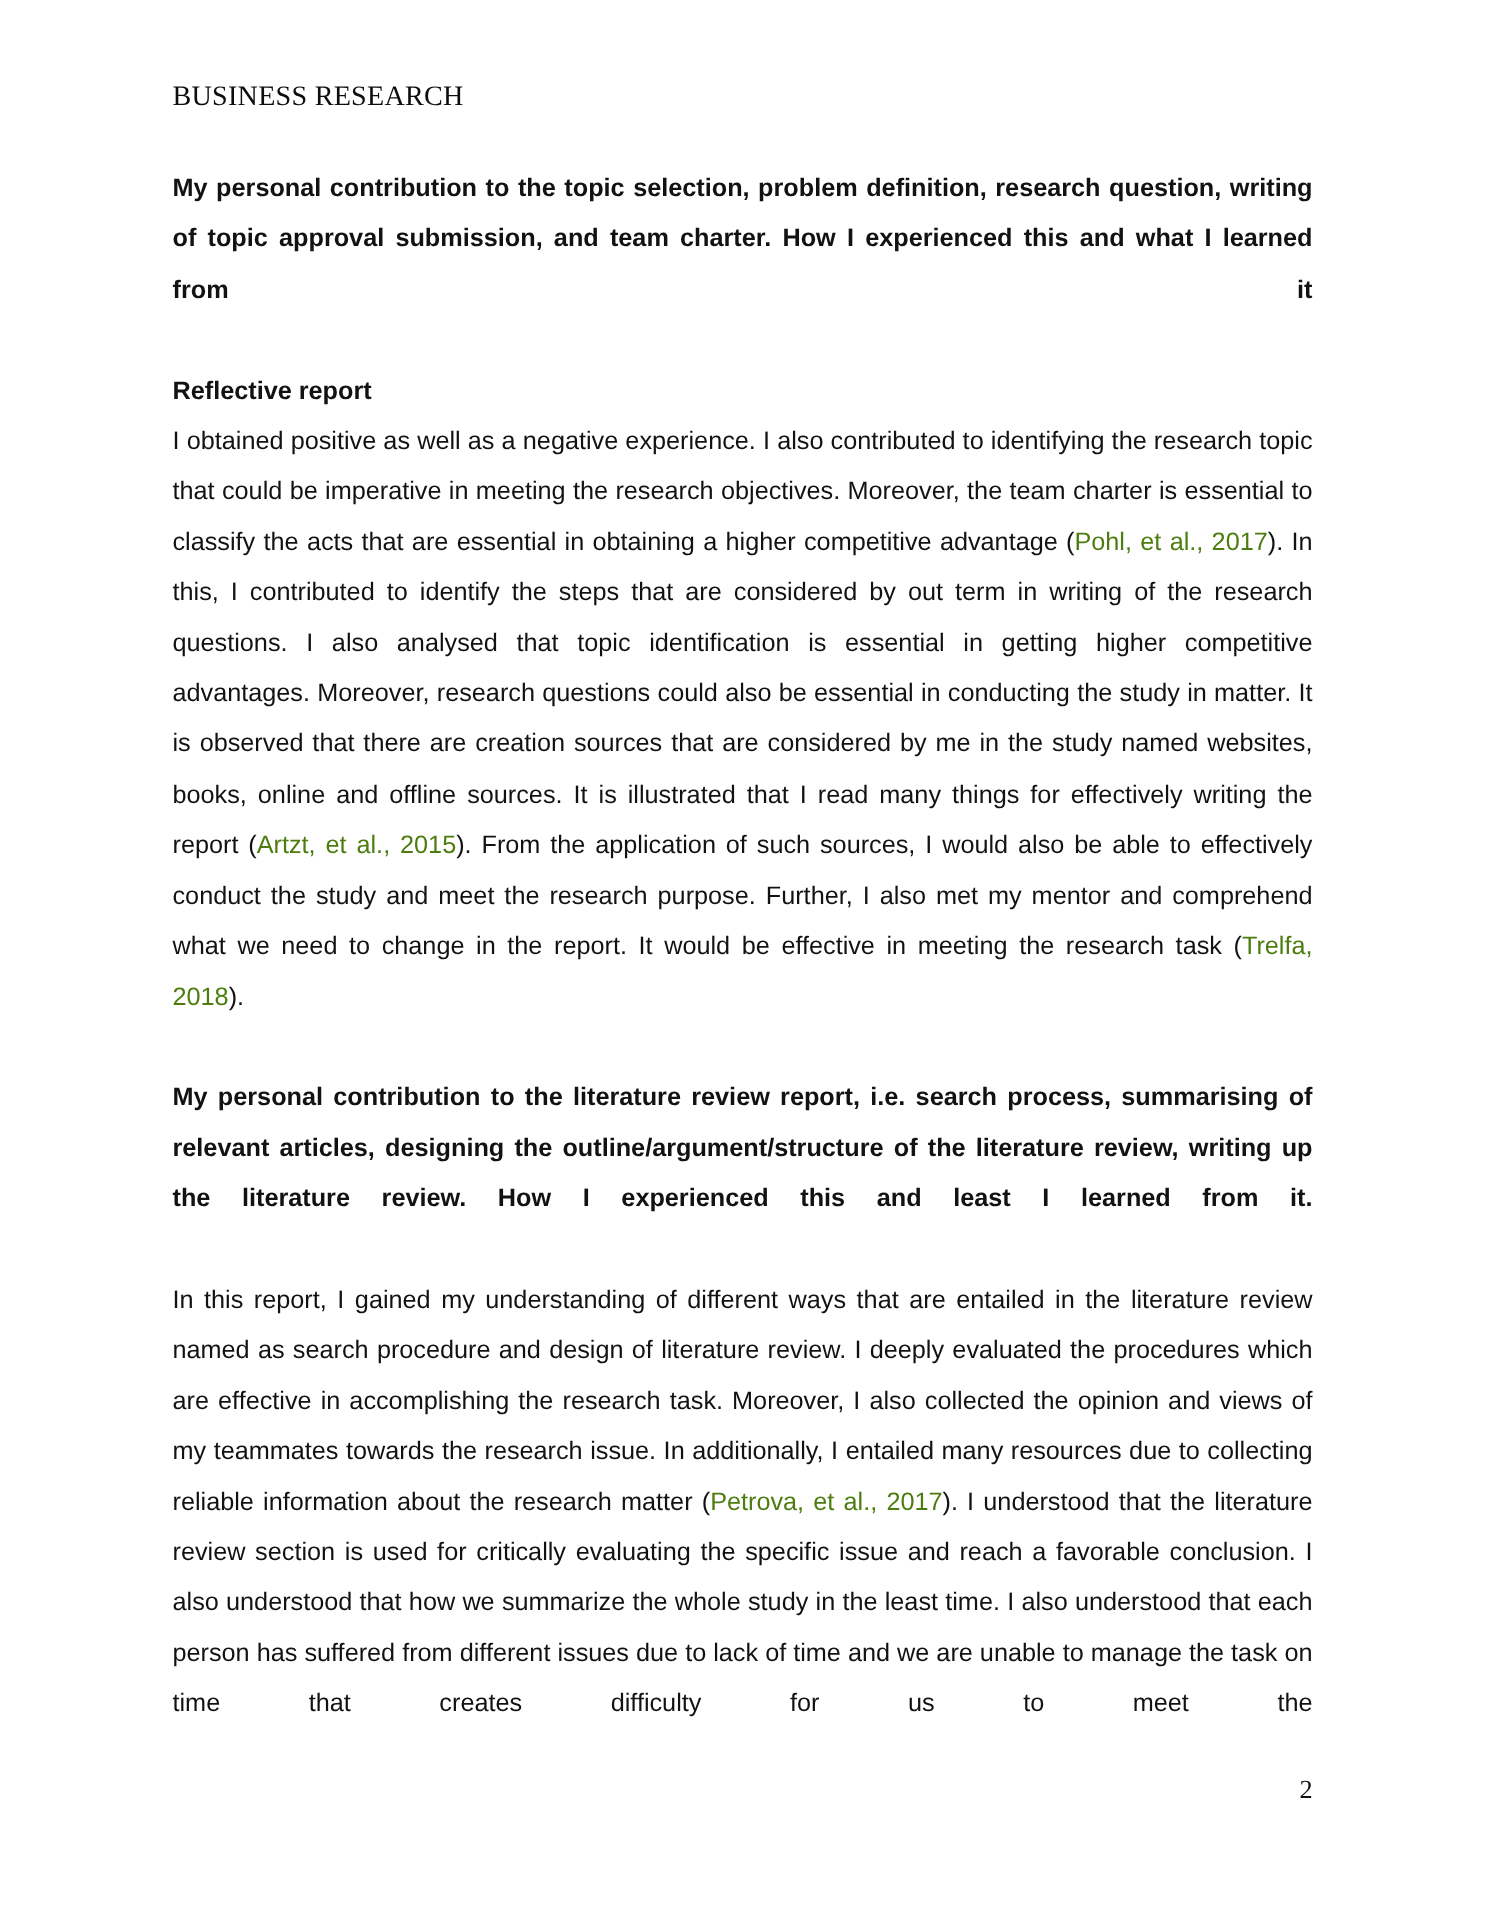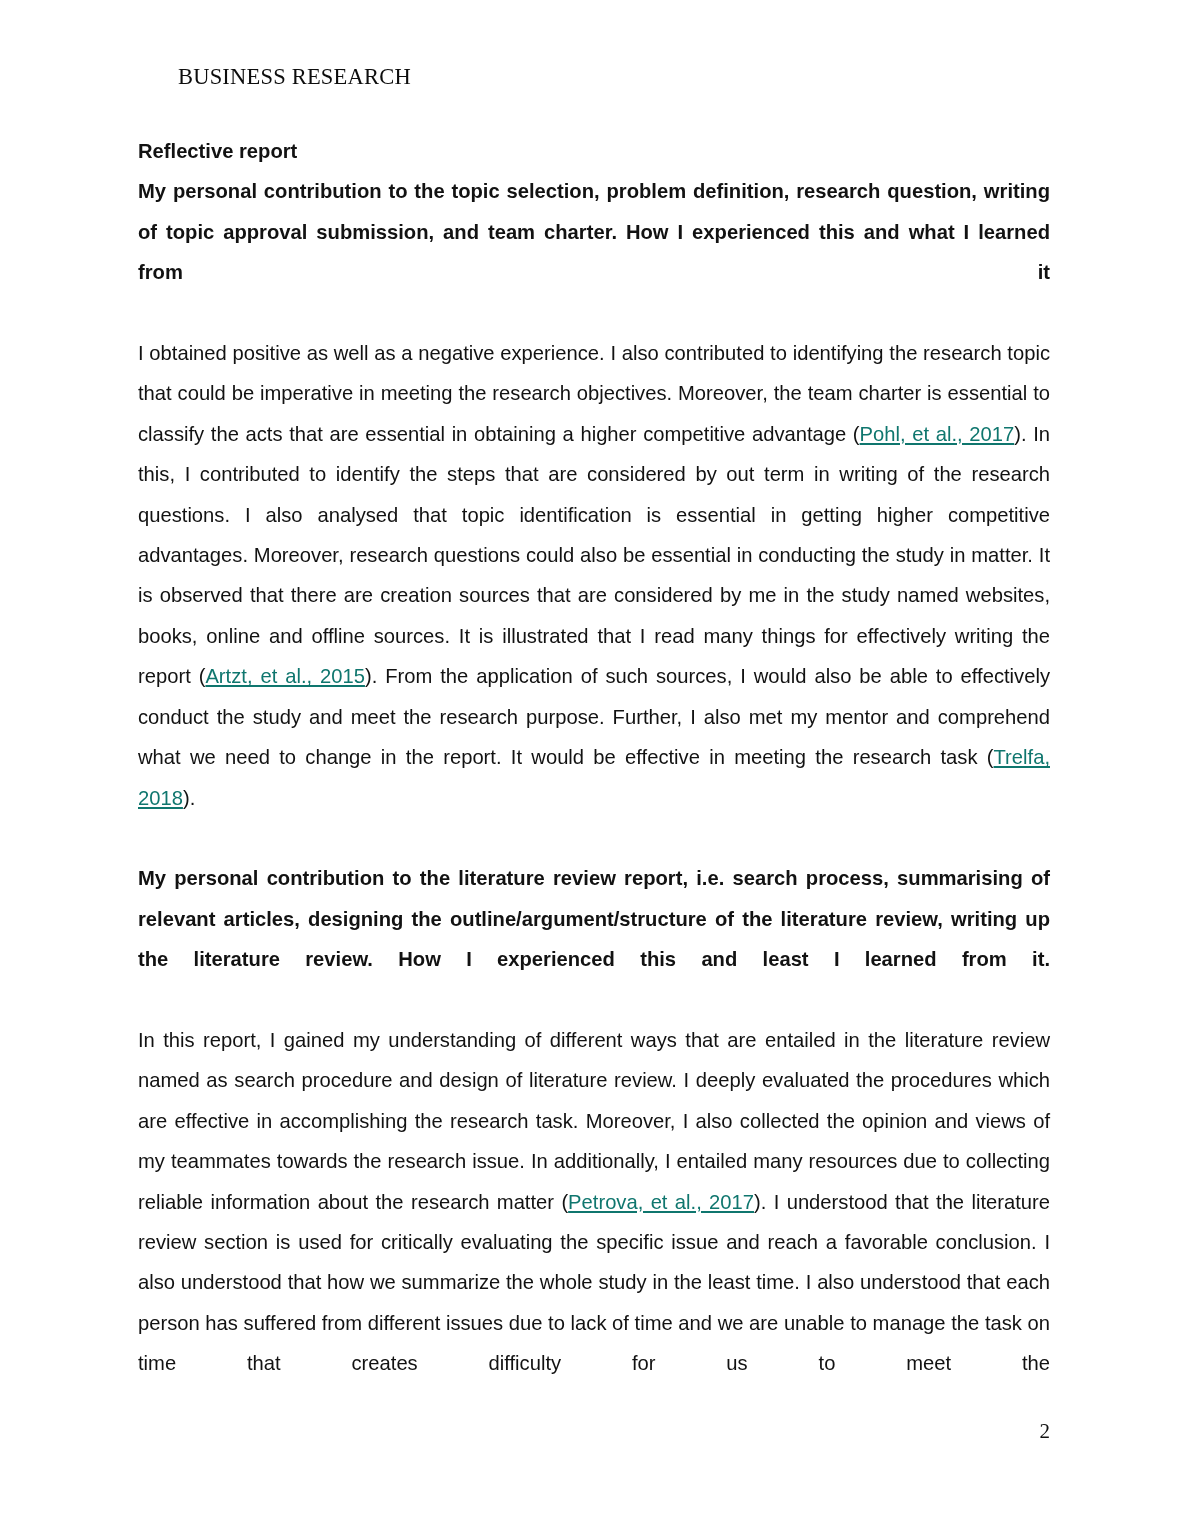"BUSINESS RESEARCH" .running-head { margin-left: 40px -> none }
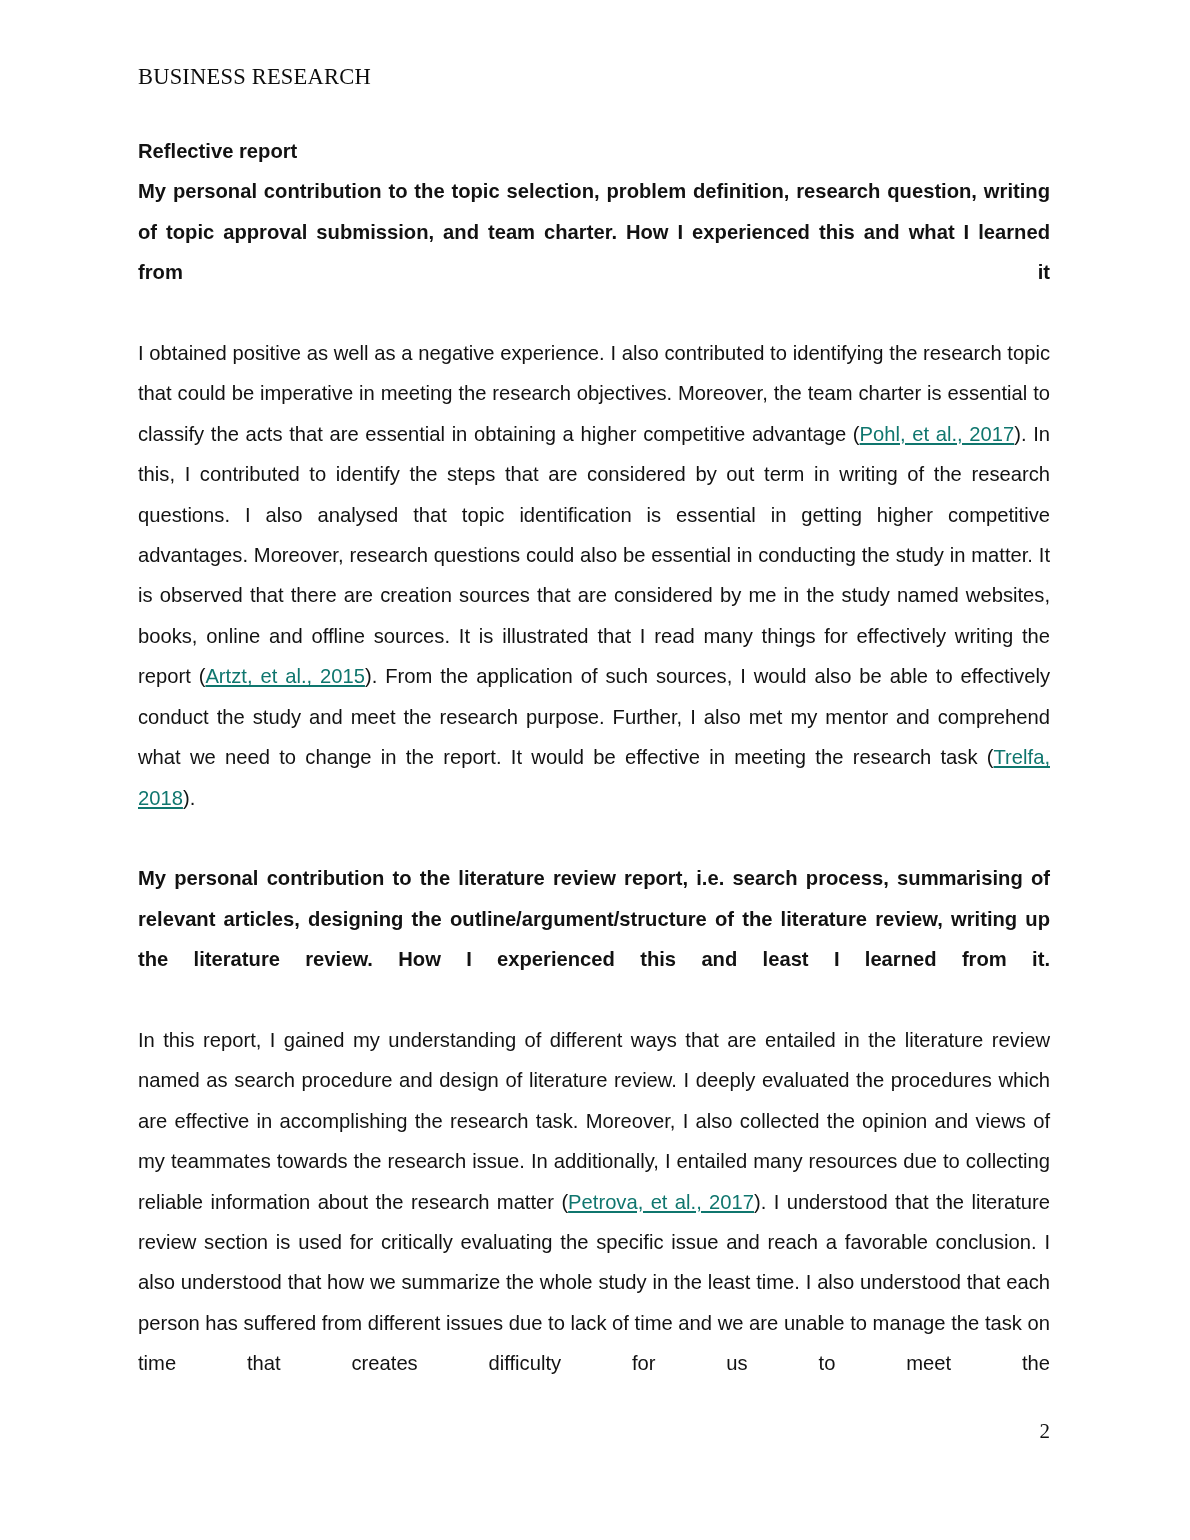"Reflective report" p.blk { order: before "My personal contribution to the topic" -> after "My personal contribution to the topic" }
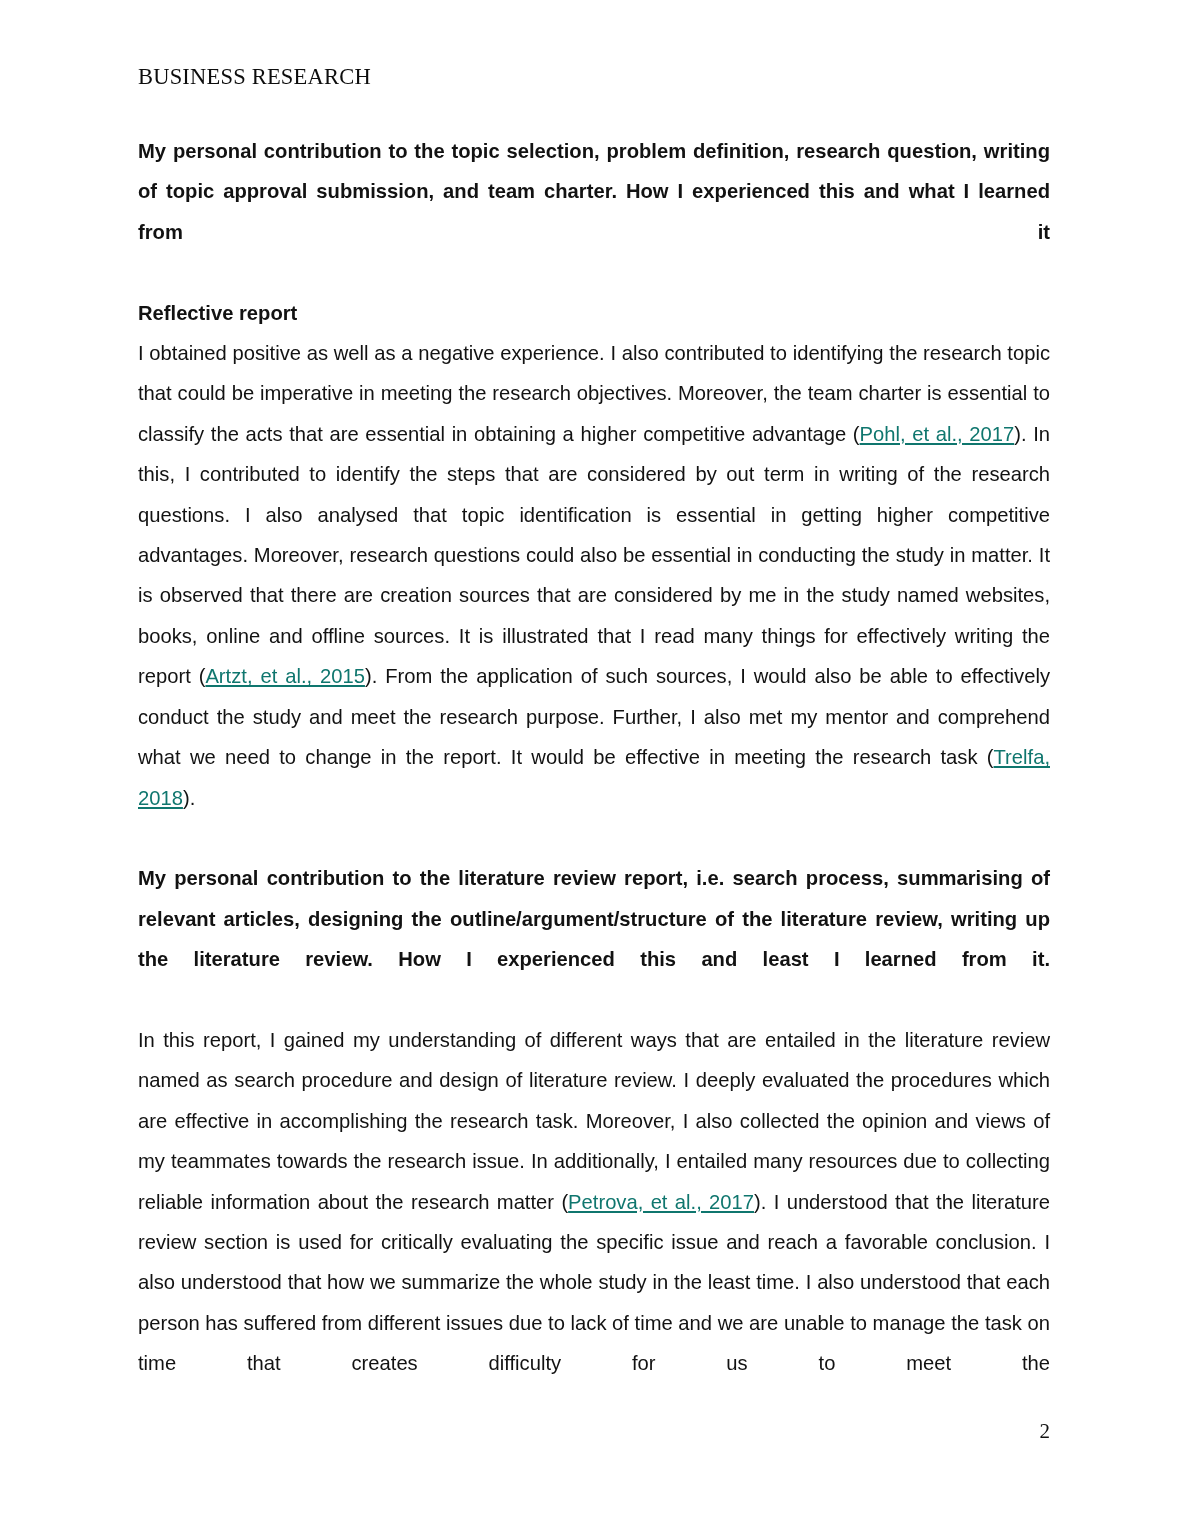"Pohl, et al., 2017" .cite { color: #0f766e -> #4d7c0f; text-decoration: underline -> none }
